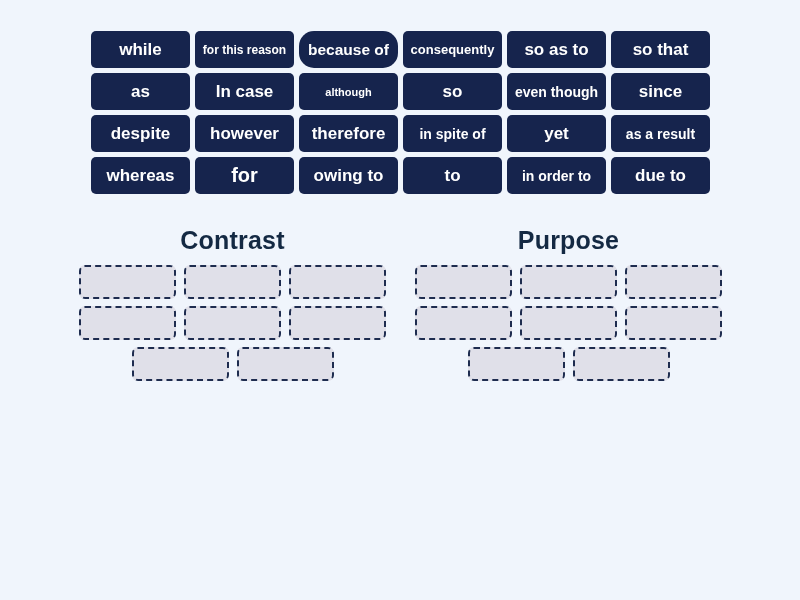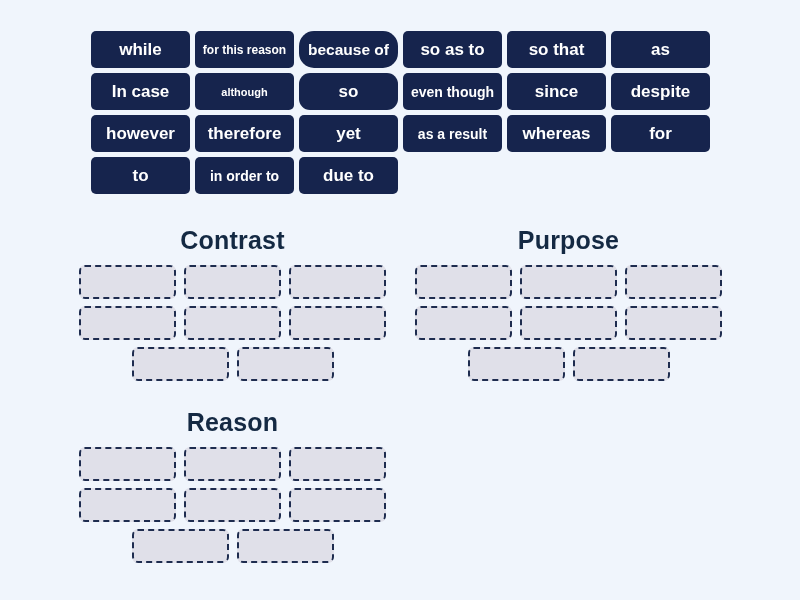"consequently" div.tile { html: none -> <div>consequently</div> }
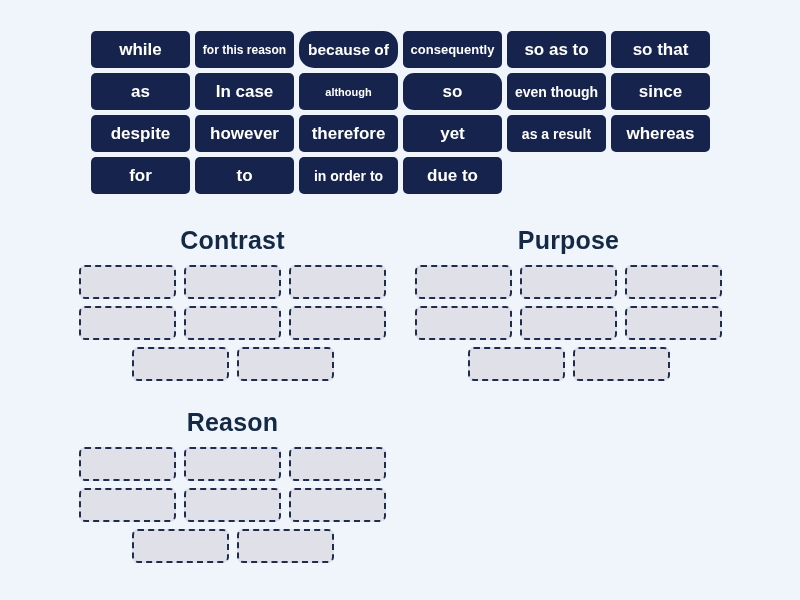"so" div.tile { border-radius: 11px -> none }
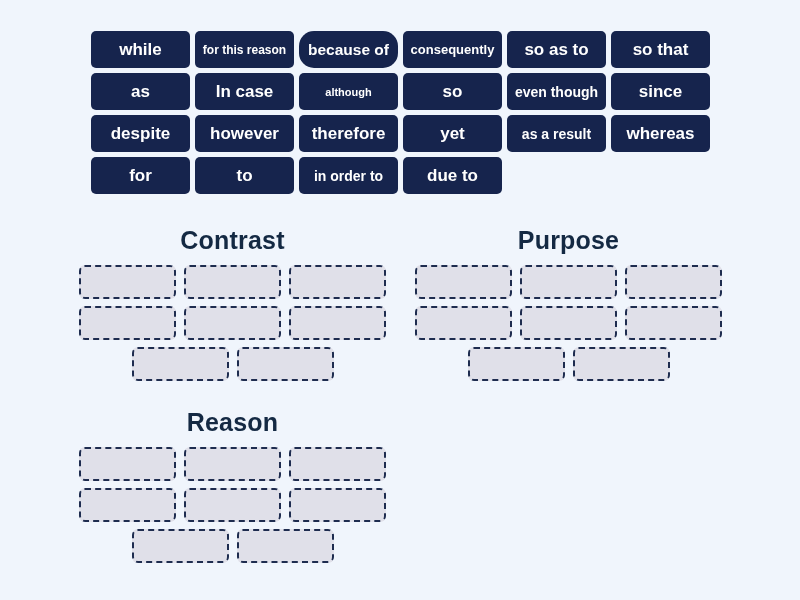"in spite of" div.tile { html: none -> <div>in spite of</div> }
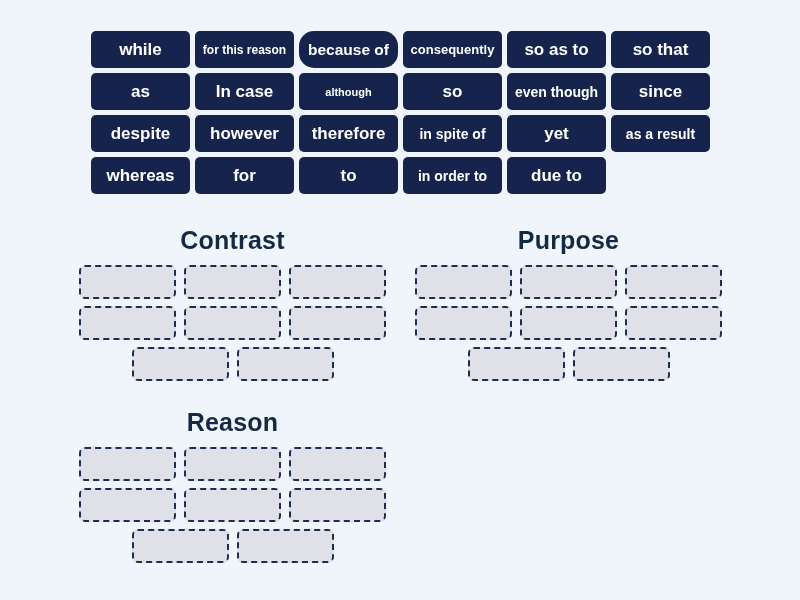"for" div.tile { font-size: 17px -> 20px }
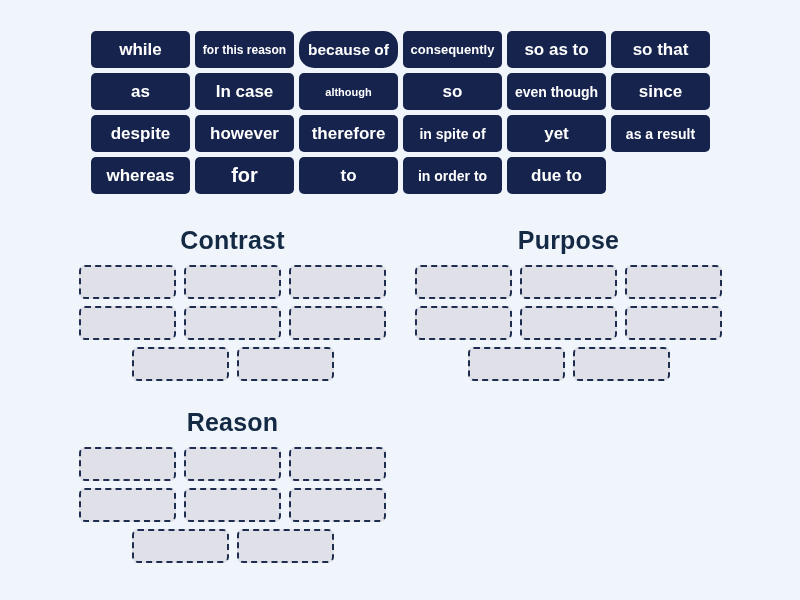"owing to" div.tile { html: none -> <div>owing to</div> }
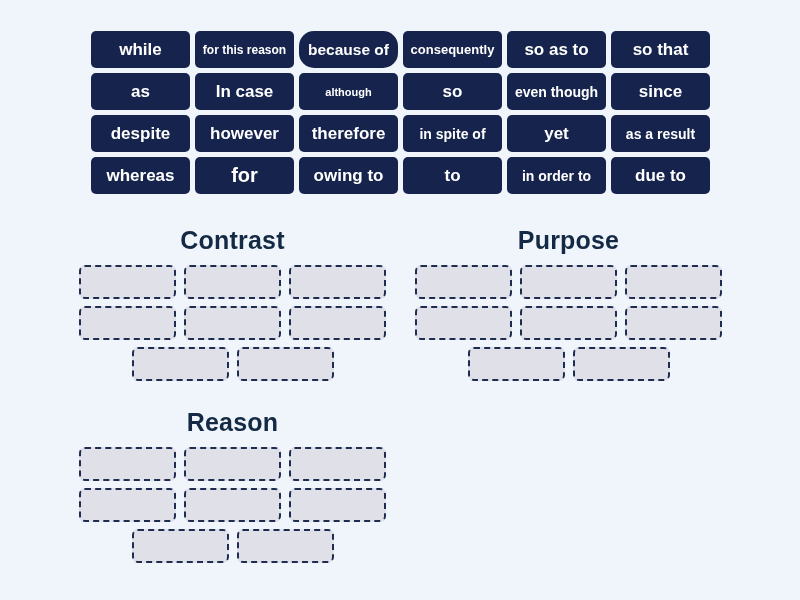"Reason" section.group { html: <section> <h2>Reason</h2> <div> <div> <div></div> <div></div> <div></div> </div> <div> <div></div> <div></div> <div></div> </div> <div> <div></div> <div></div> </div> </div> </section> -> none }
